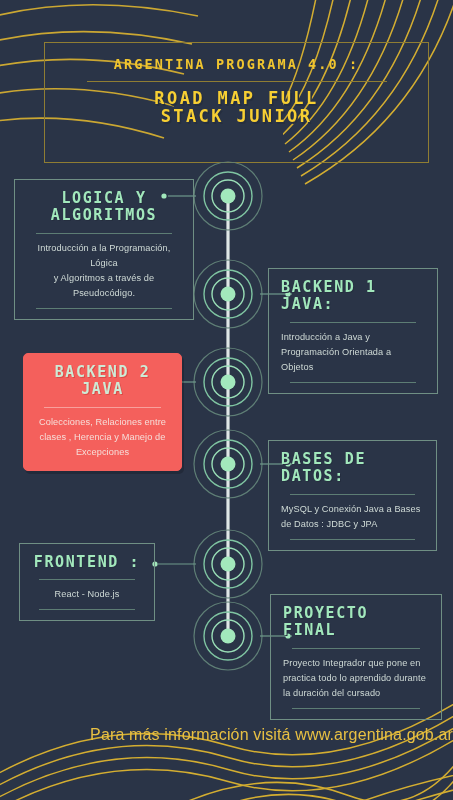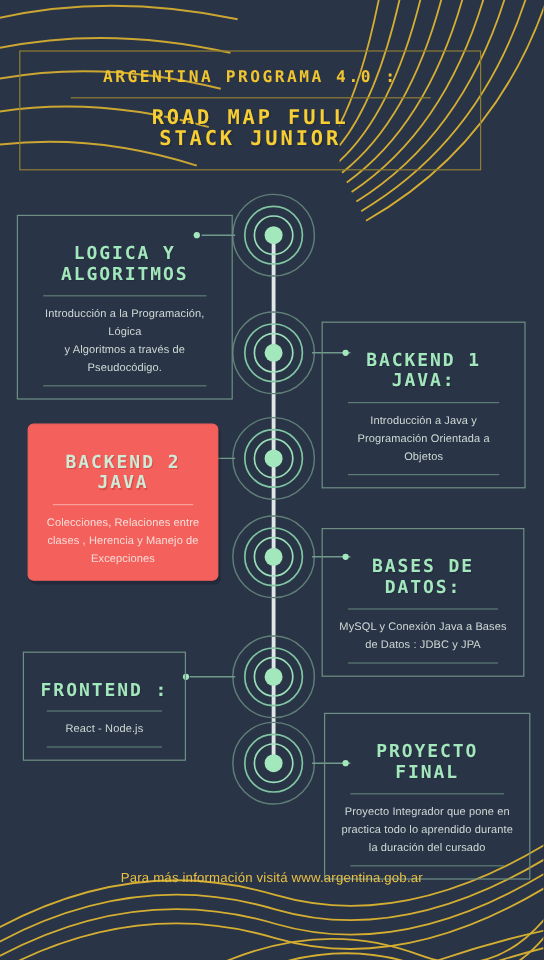"ARGENTINA PROGRAMA 4.0 :" .header-box { height: 100px -> 121px; left: 16px -> 44px }
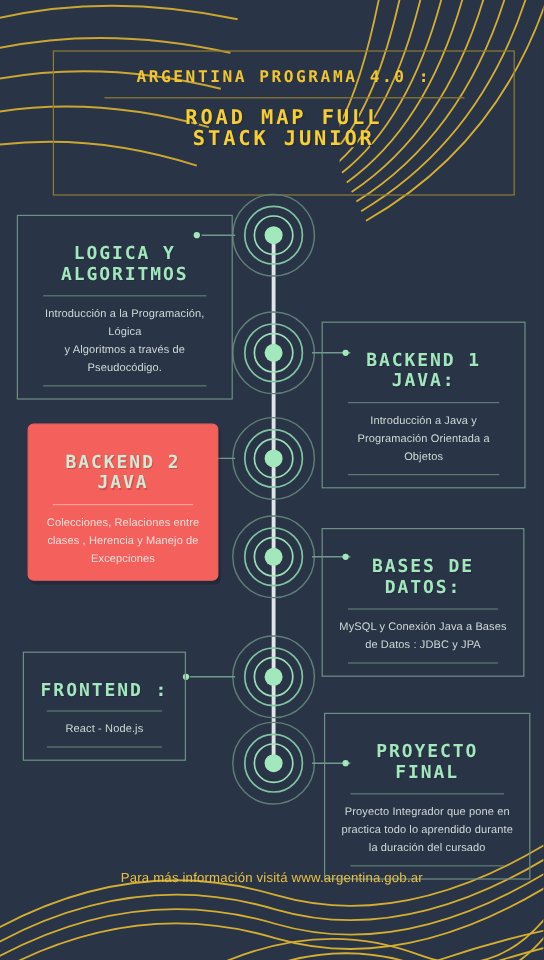"LOGICA Y" .card { padding: 23px 12px 10px -> 10px 12px 10px }
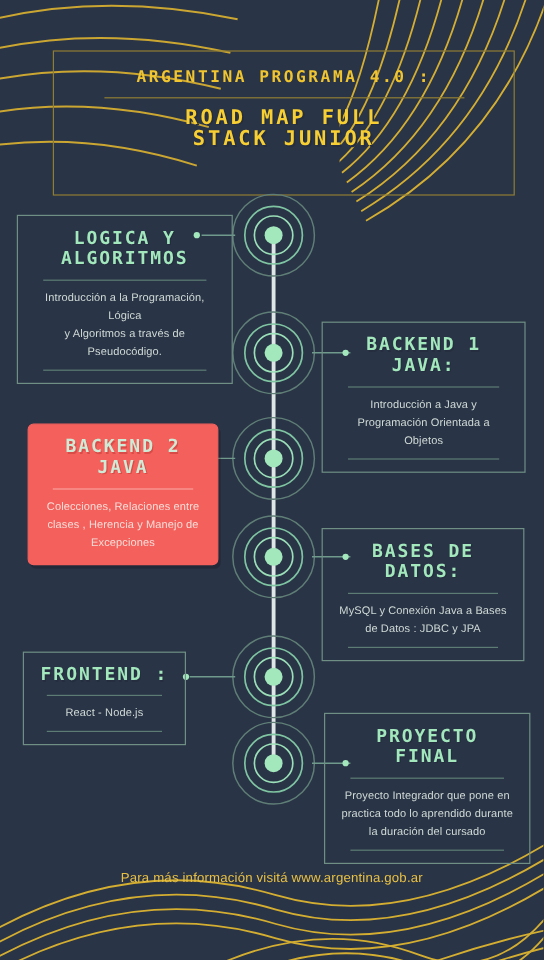"BACKEND 1" .card.right { text-align: center -> none }
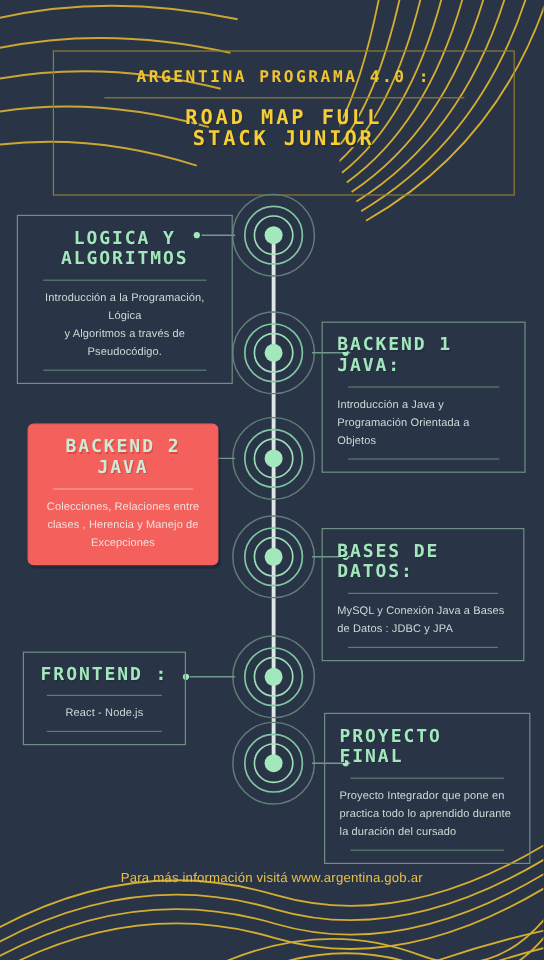"Para más información visitá" .footer { font-size: 11px -> 16px; text-align: center -> right }
